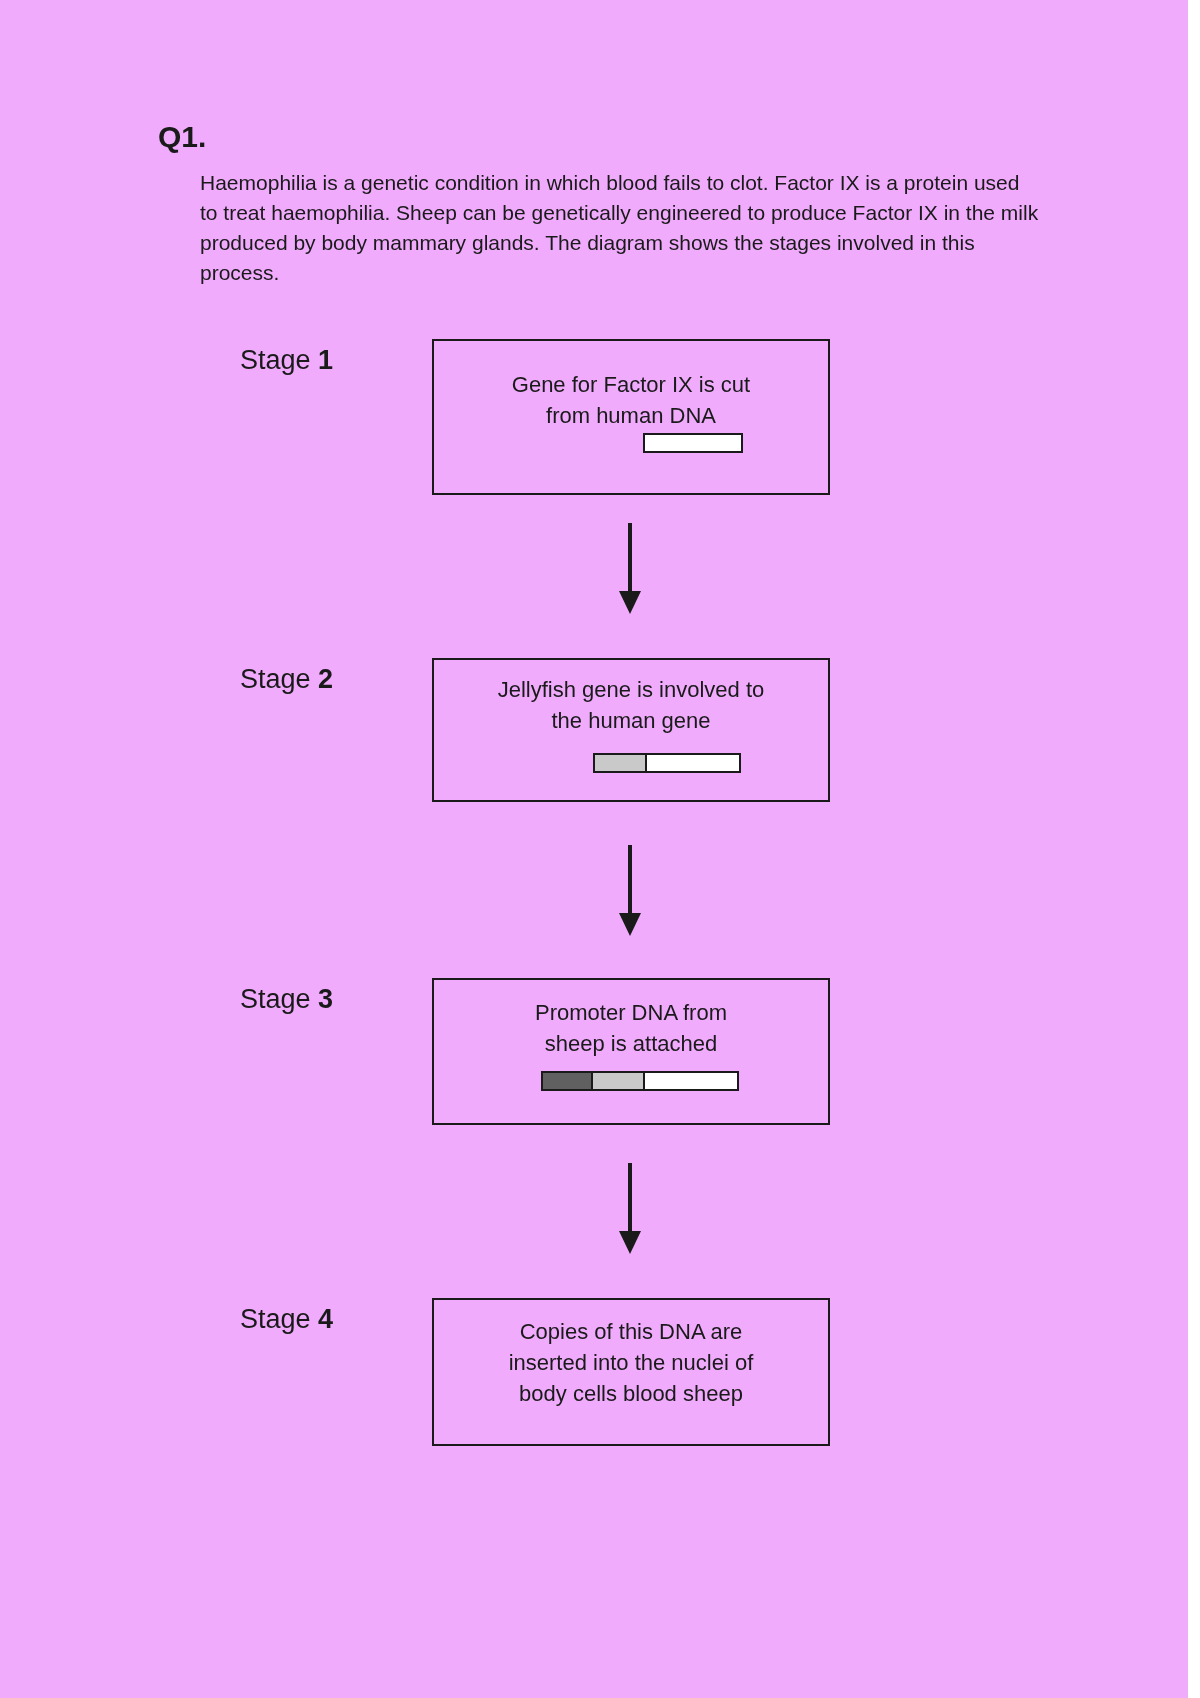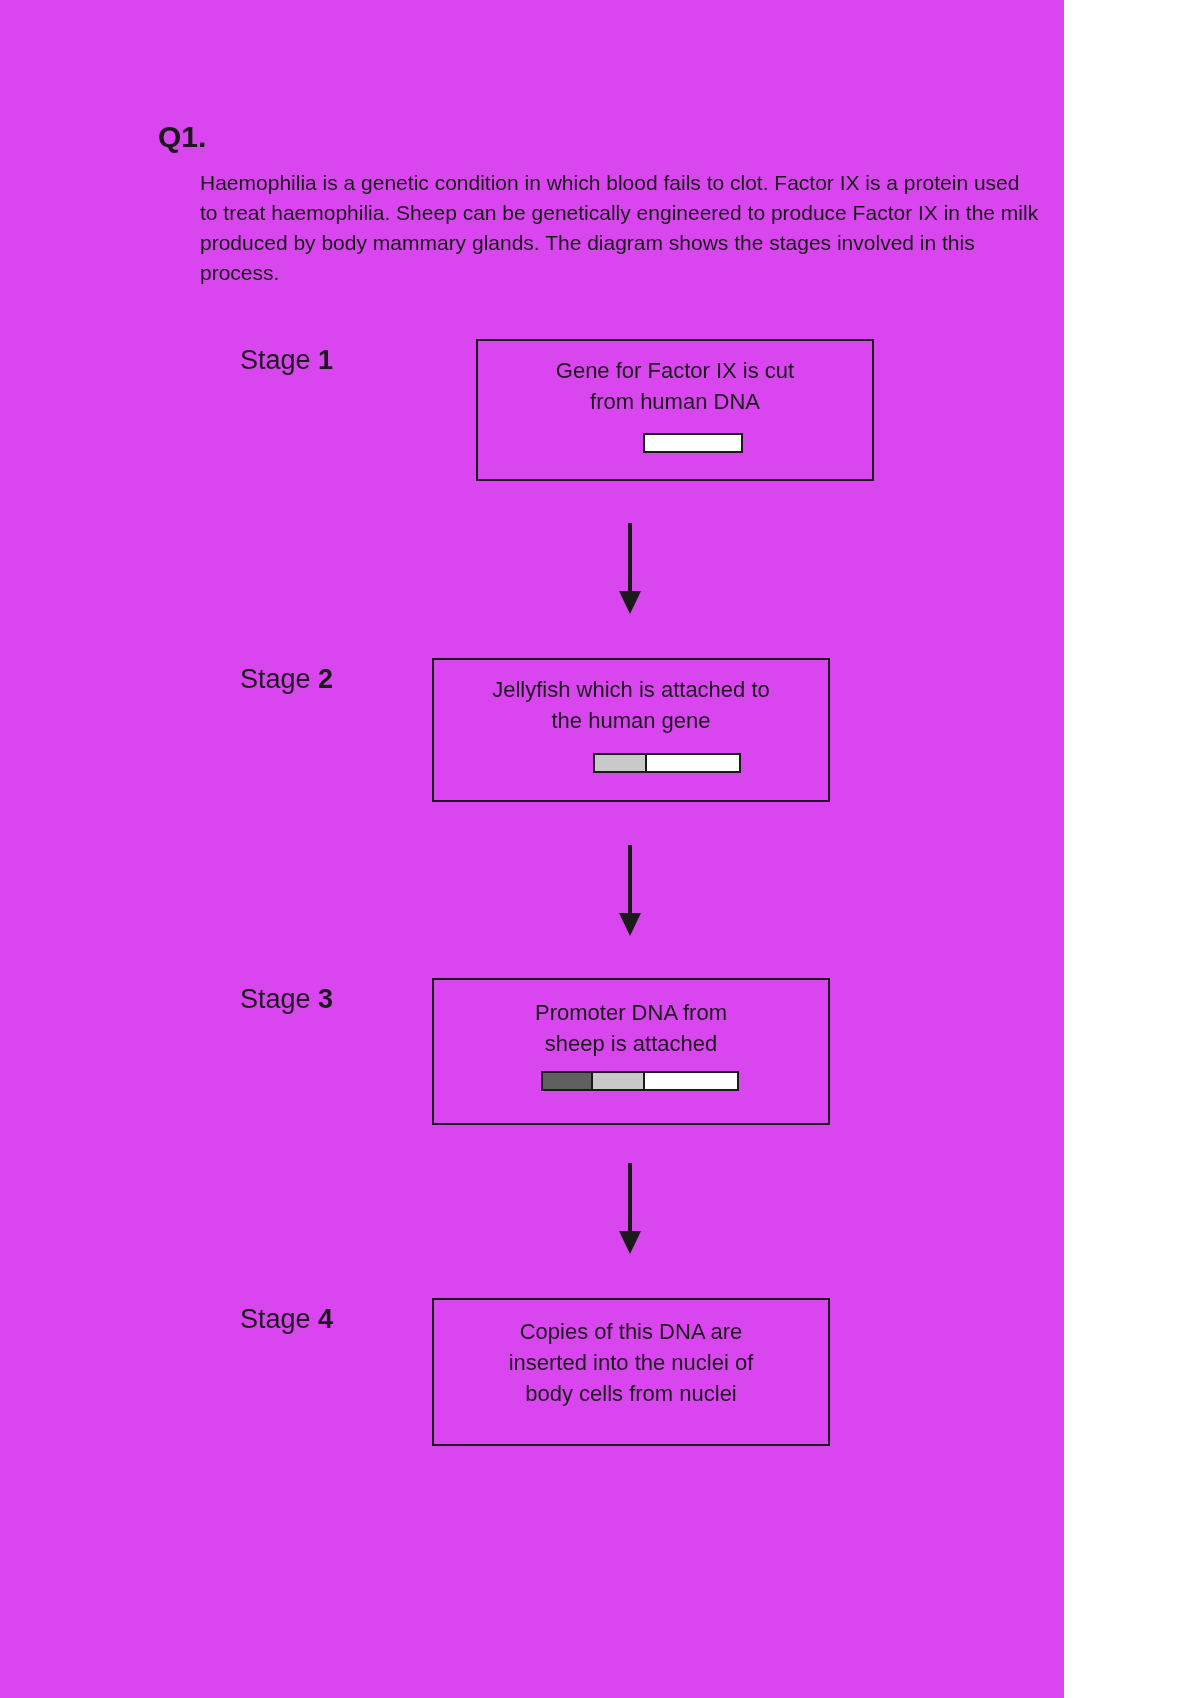"Q1." .page { background: #d946ef -> #f0abfc; width: 1064px -> 1188px }
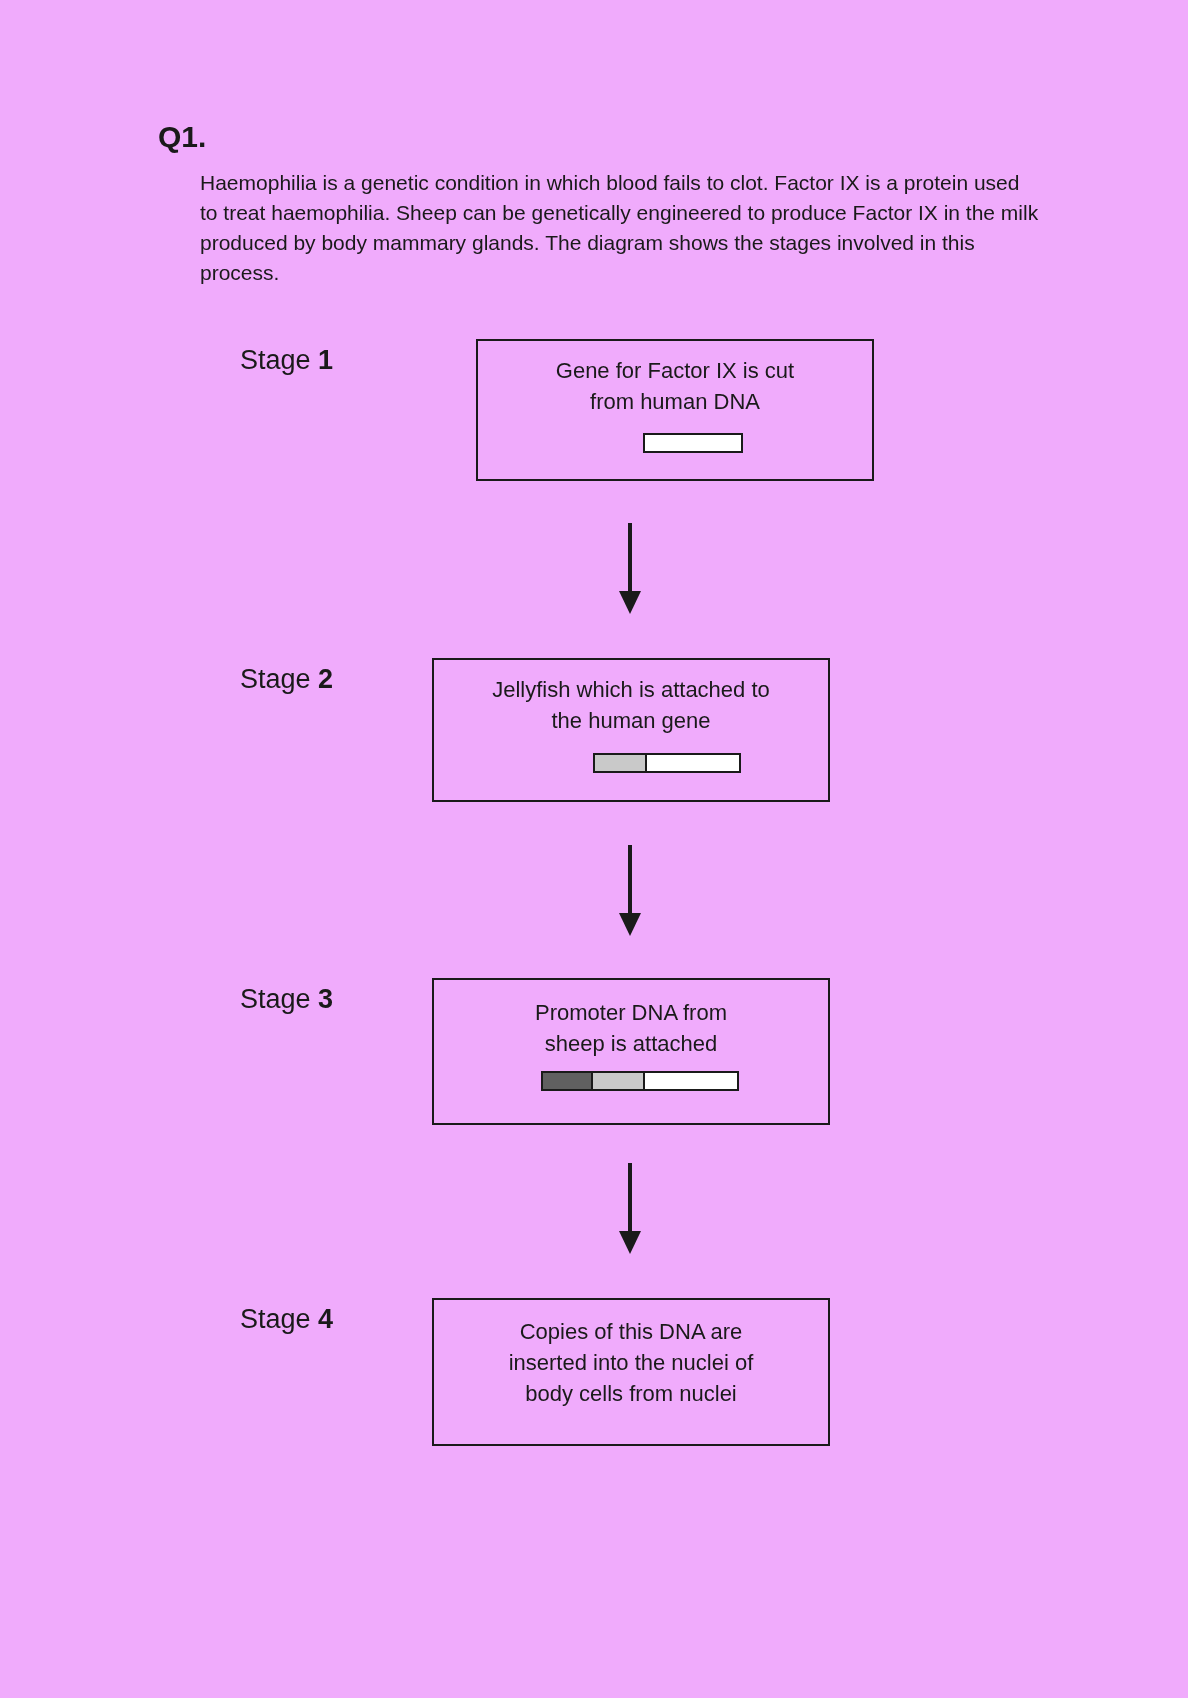"Gene for Factor IX is" div.stage-box { margin-left: 44px -> none; padding-top: 14px -> 28px }
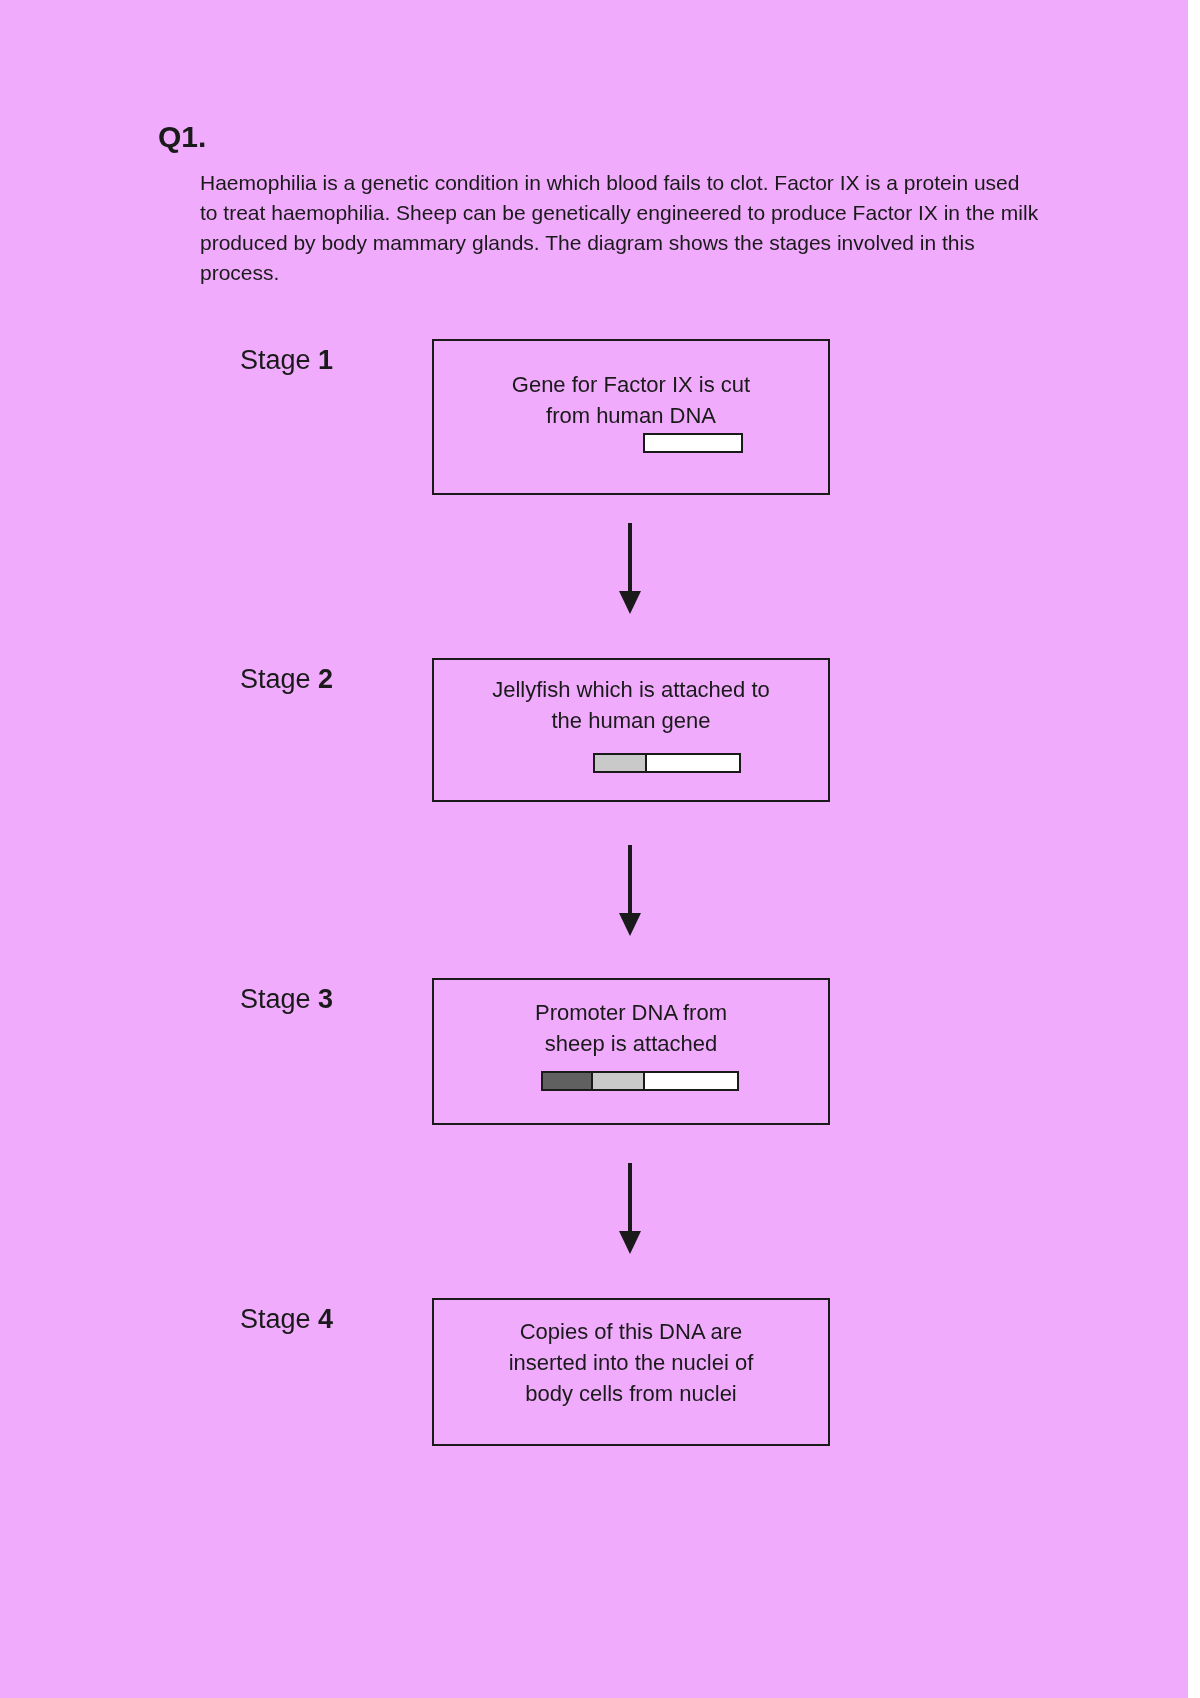"Jellyfish which is attached to" span.line { text: which is attached -> gene is involved }
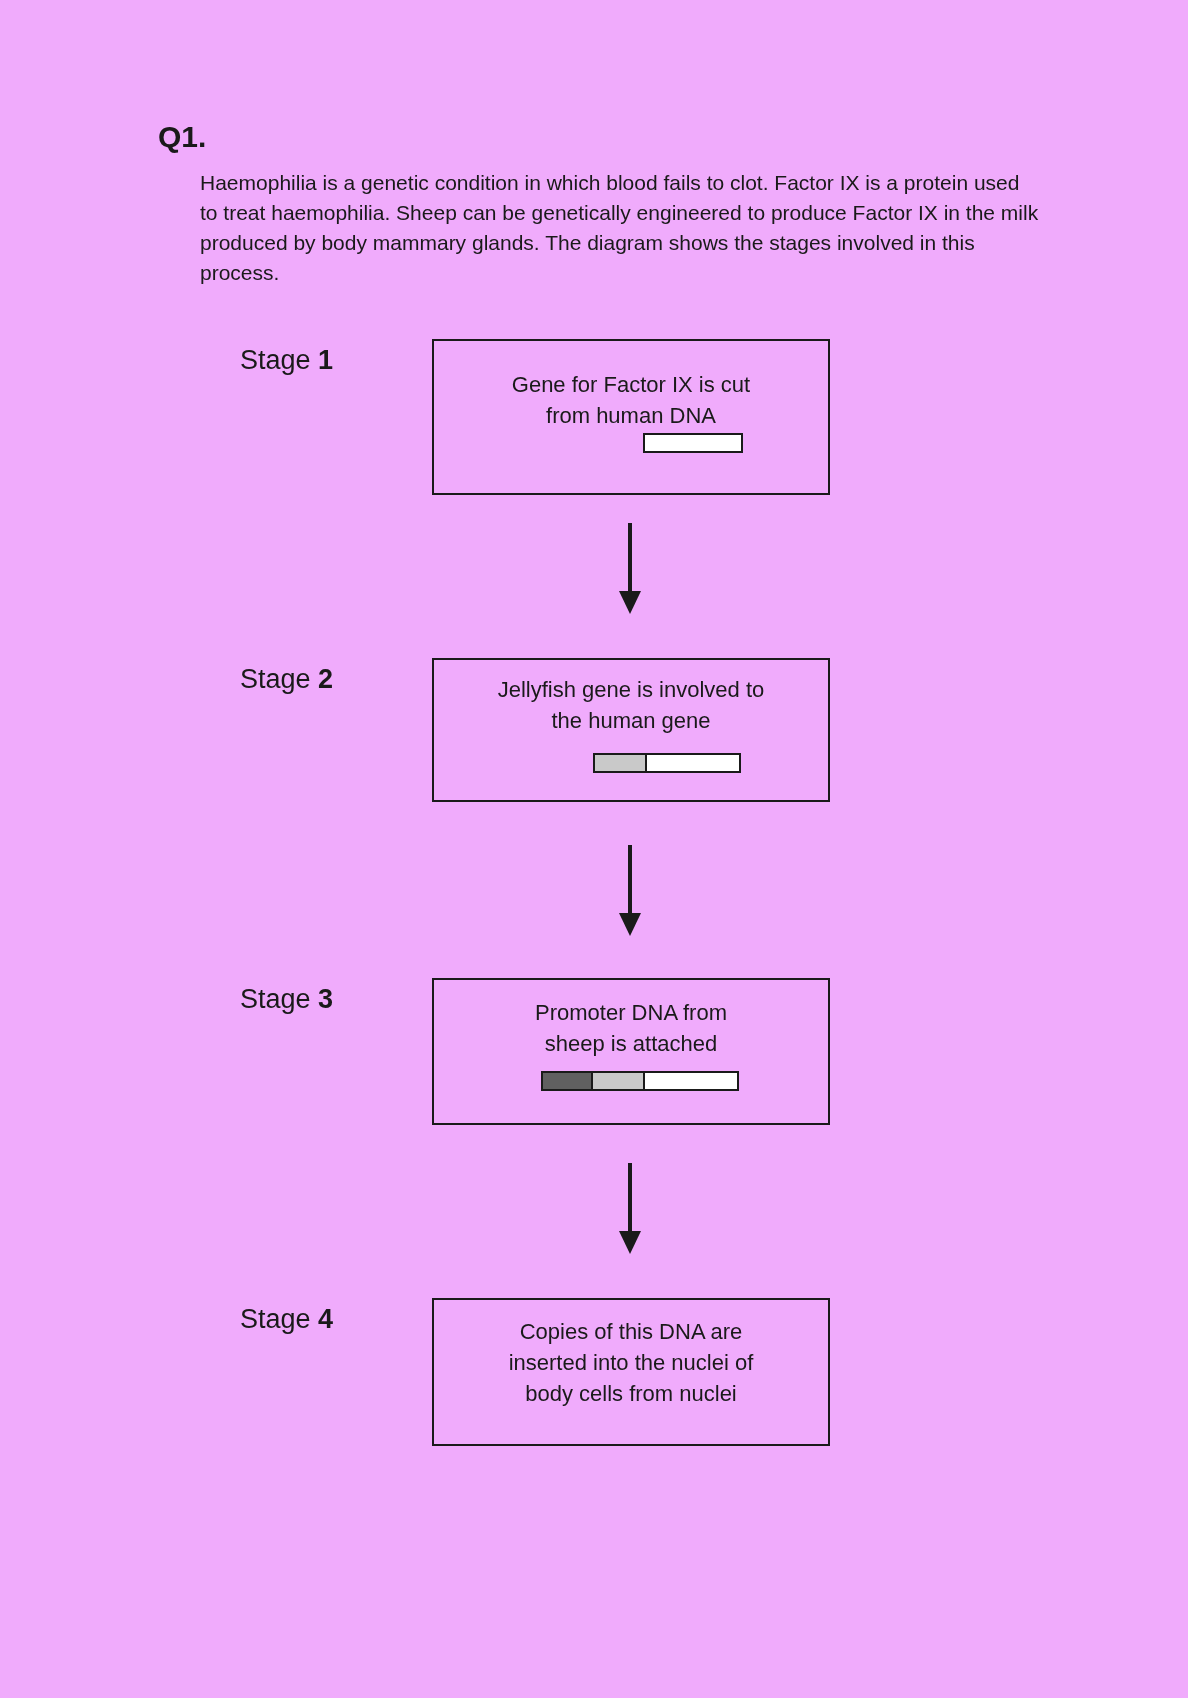"body cells from nuclei" span.line { text: from nuclei -> blood sheep }
